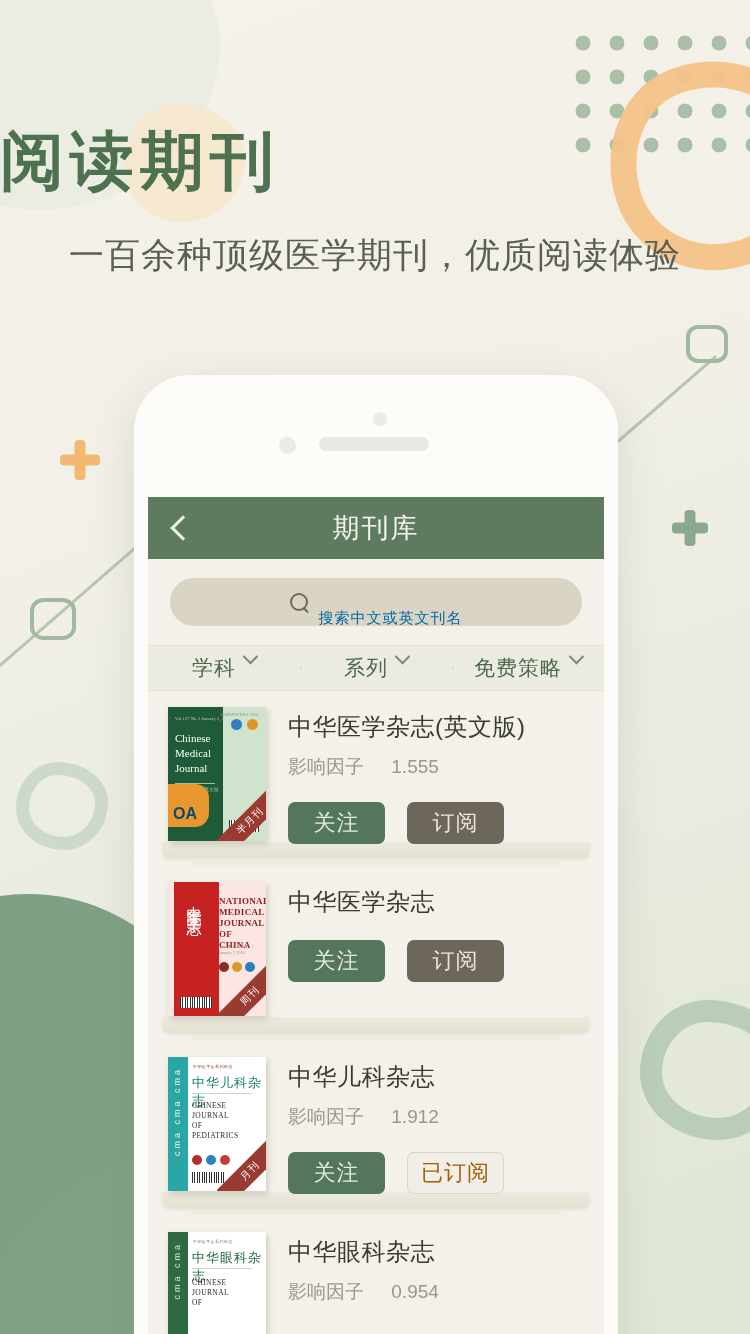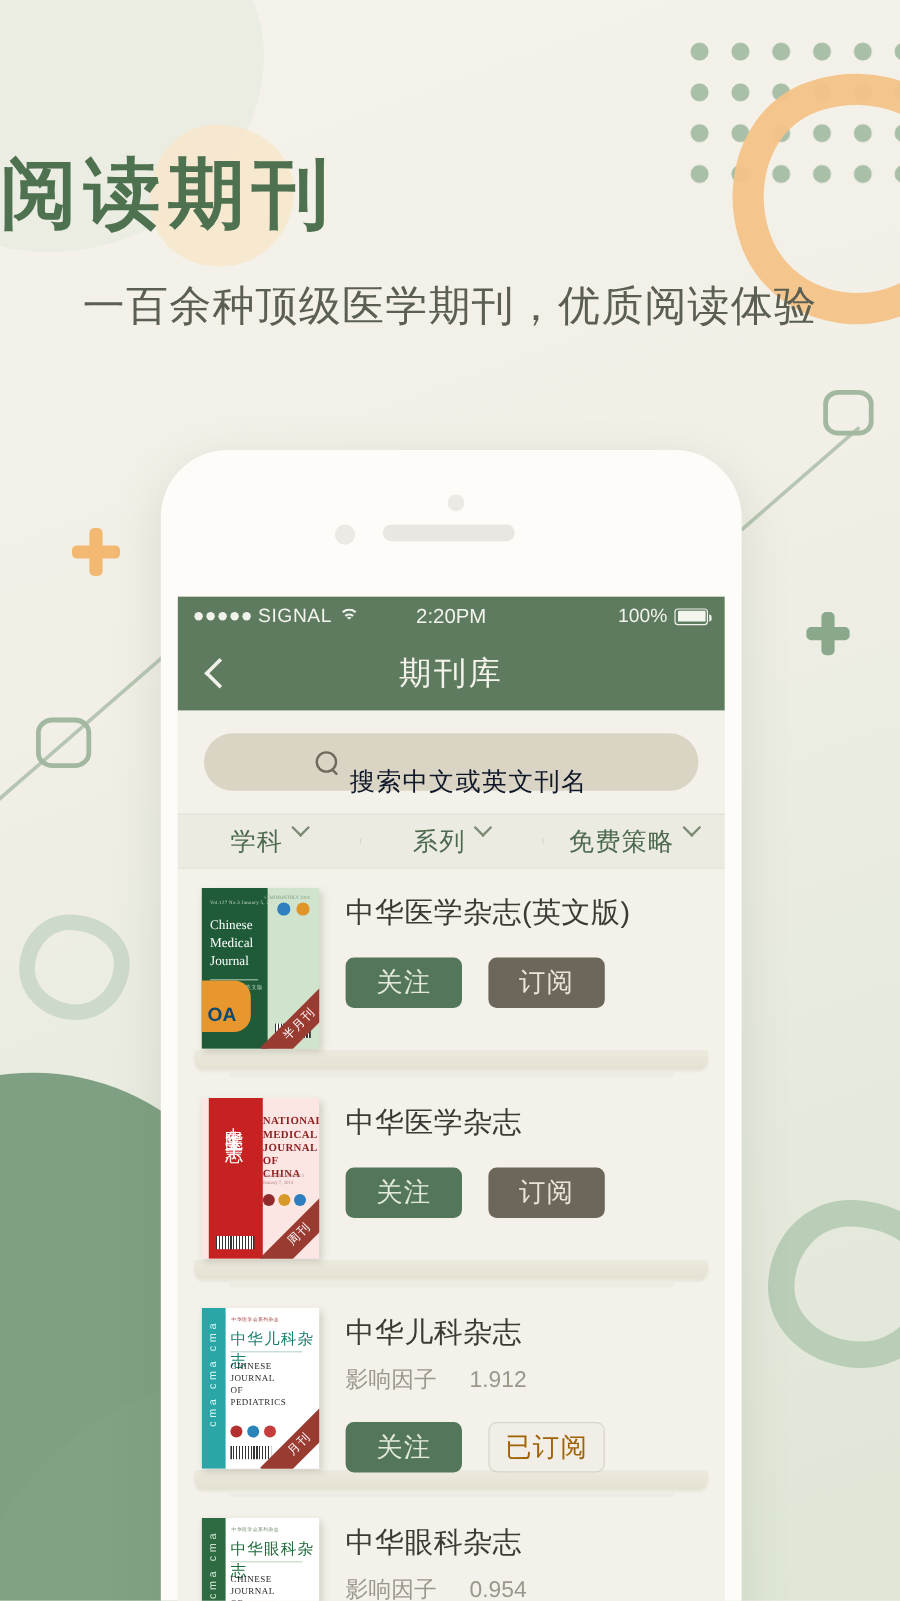"SIGNAL" div.statusbar { html: <div> <div> <span> <i></i> <i></i> <i></i> <i></i> <i></i> </span> <span>SIGNAL</span> <span> <span></span> <span></span> <span></span> </span> </div> <div>2:20PM</div> <div> <span>100%</span> <span> <i></i> </span> </div> </div> -> none }
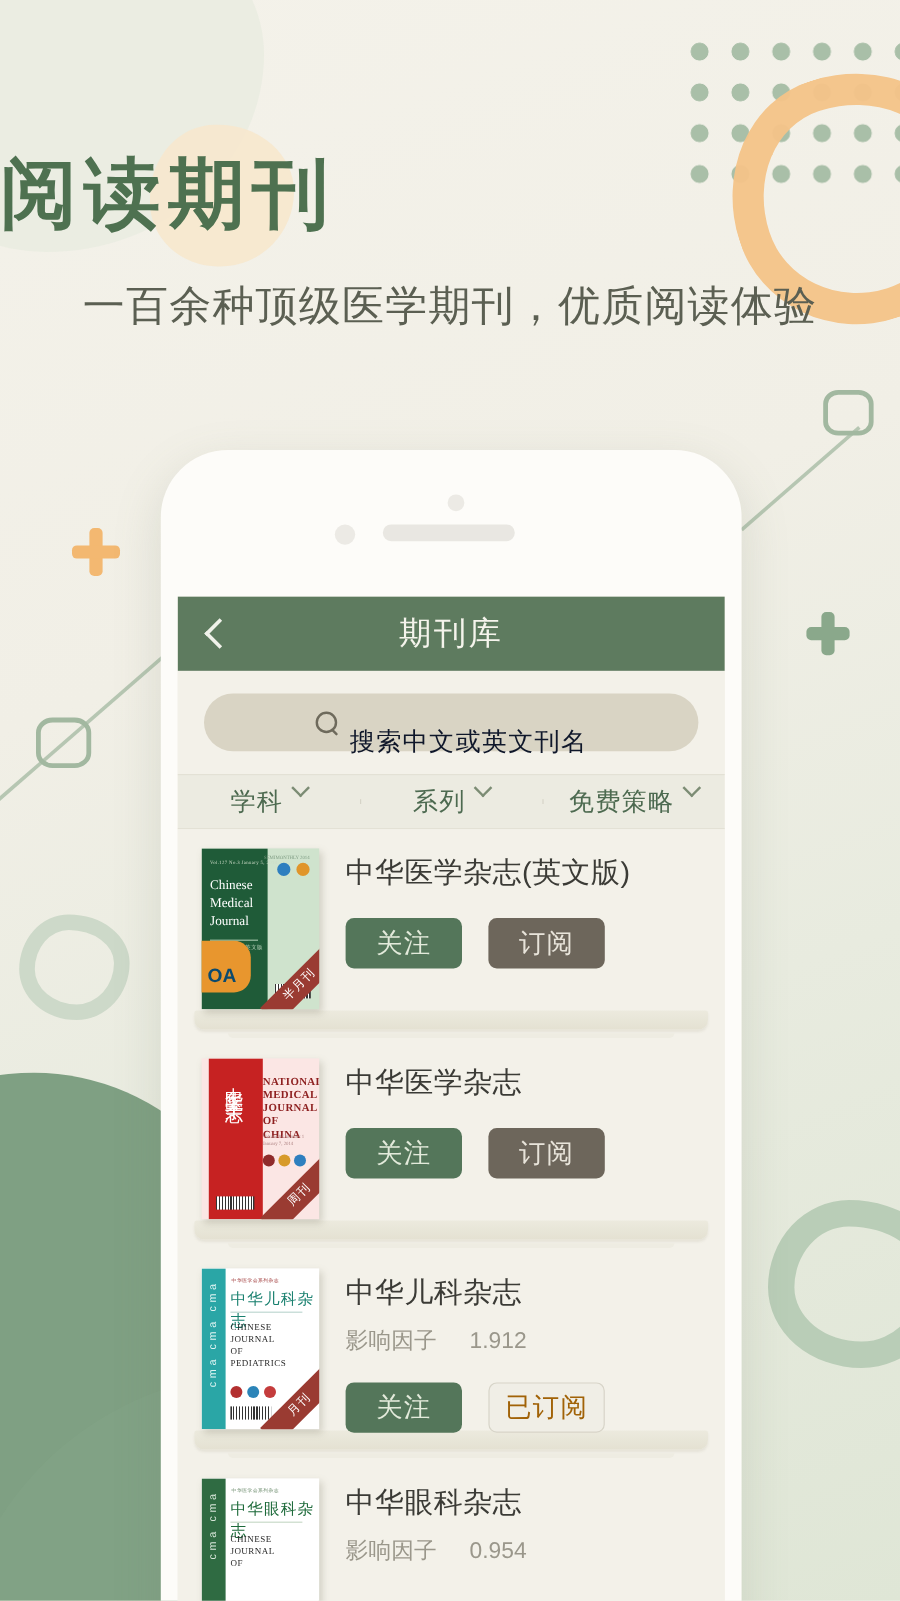"搜索中文或英文刊名" .search-ph { color: #0f172a -> #0369a1; font-size: 21px -> 15px }
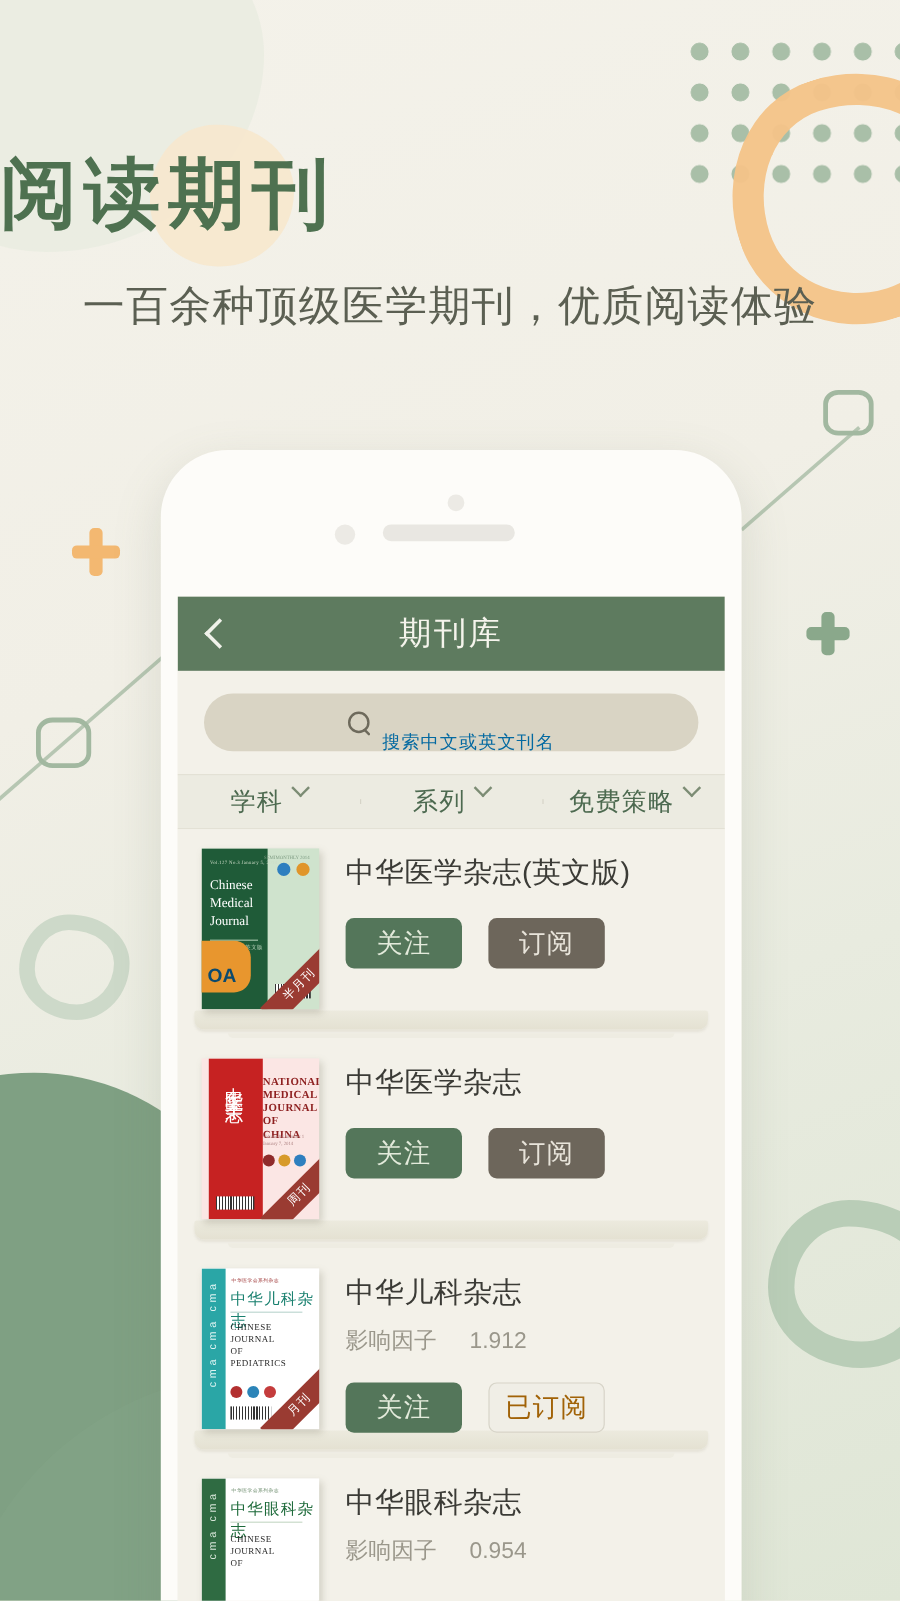"影响因子 1.555" div.jif { html: none -> <div> <span>影响因子</span> <b>1.555</b> </div> }
